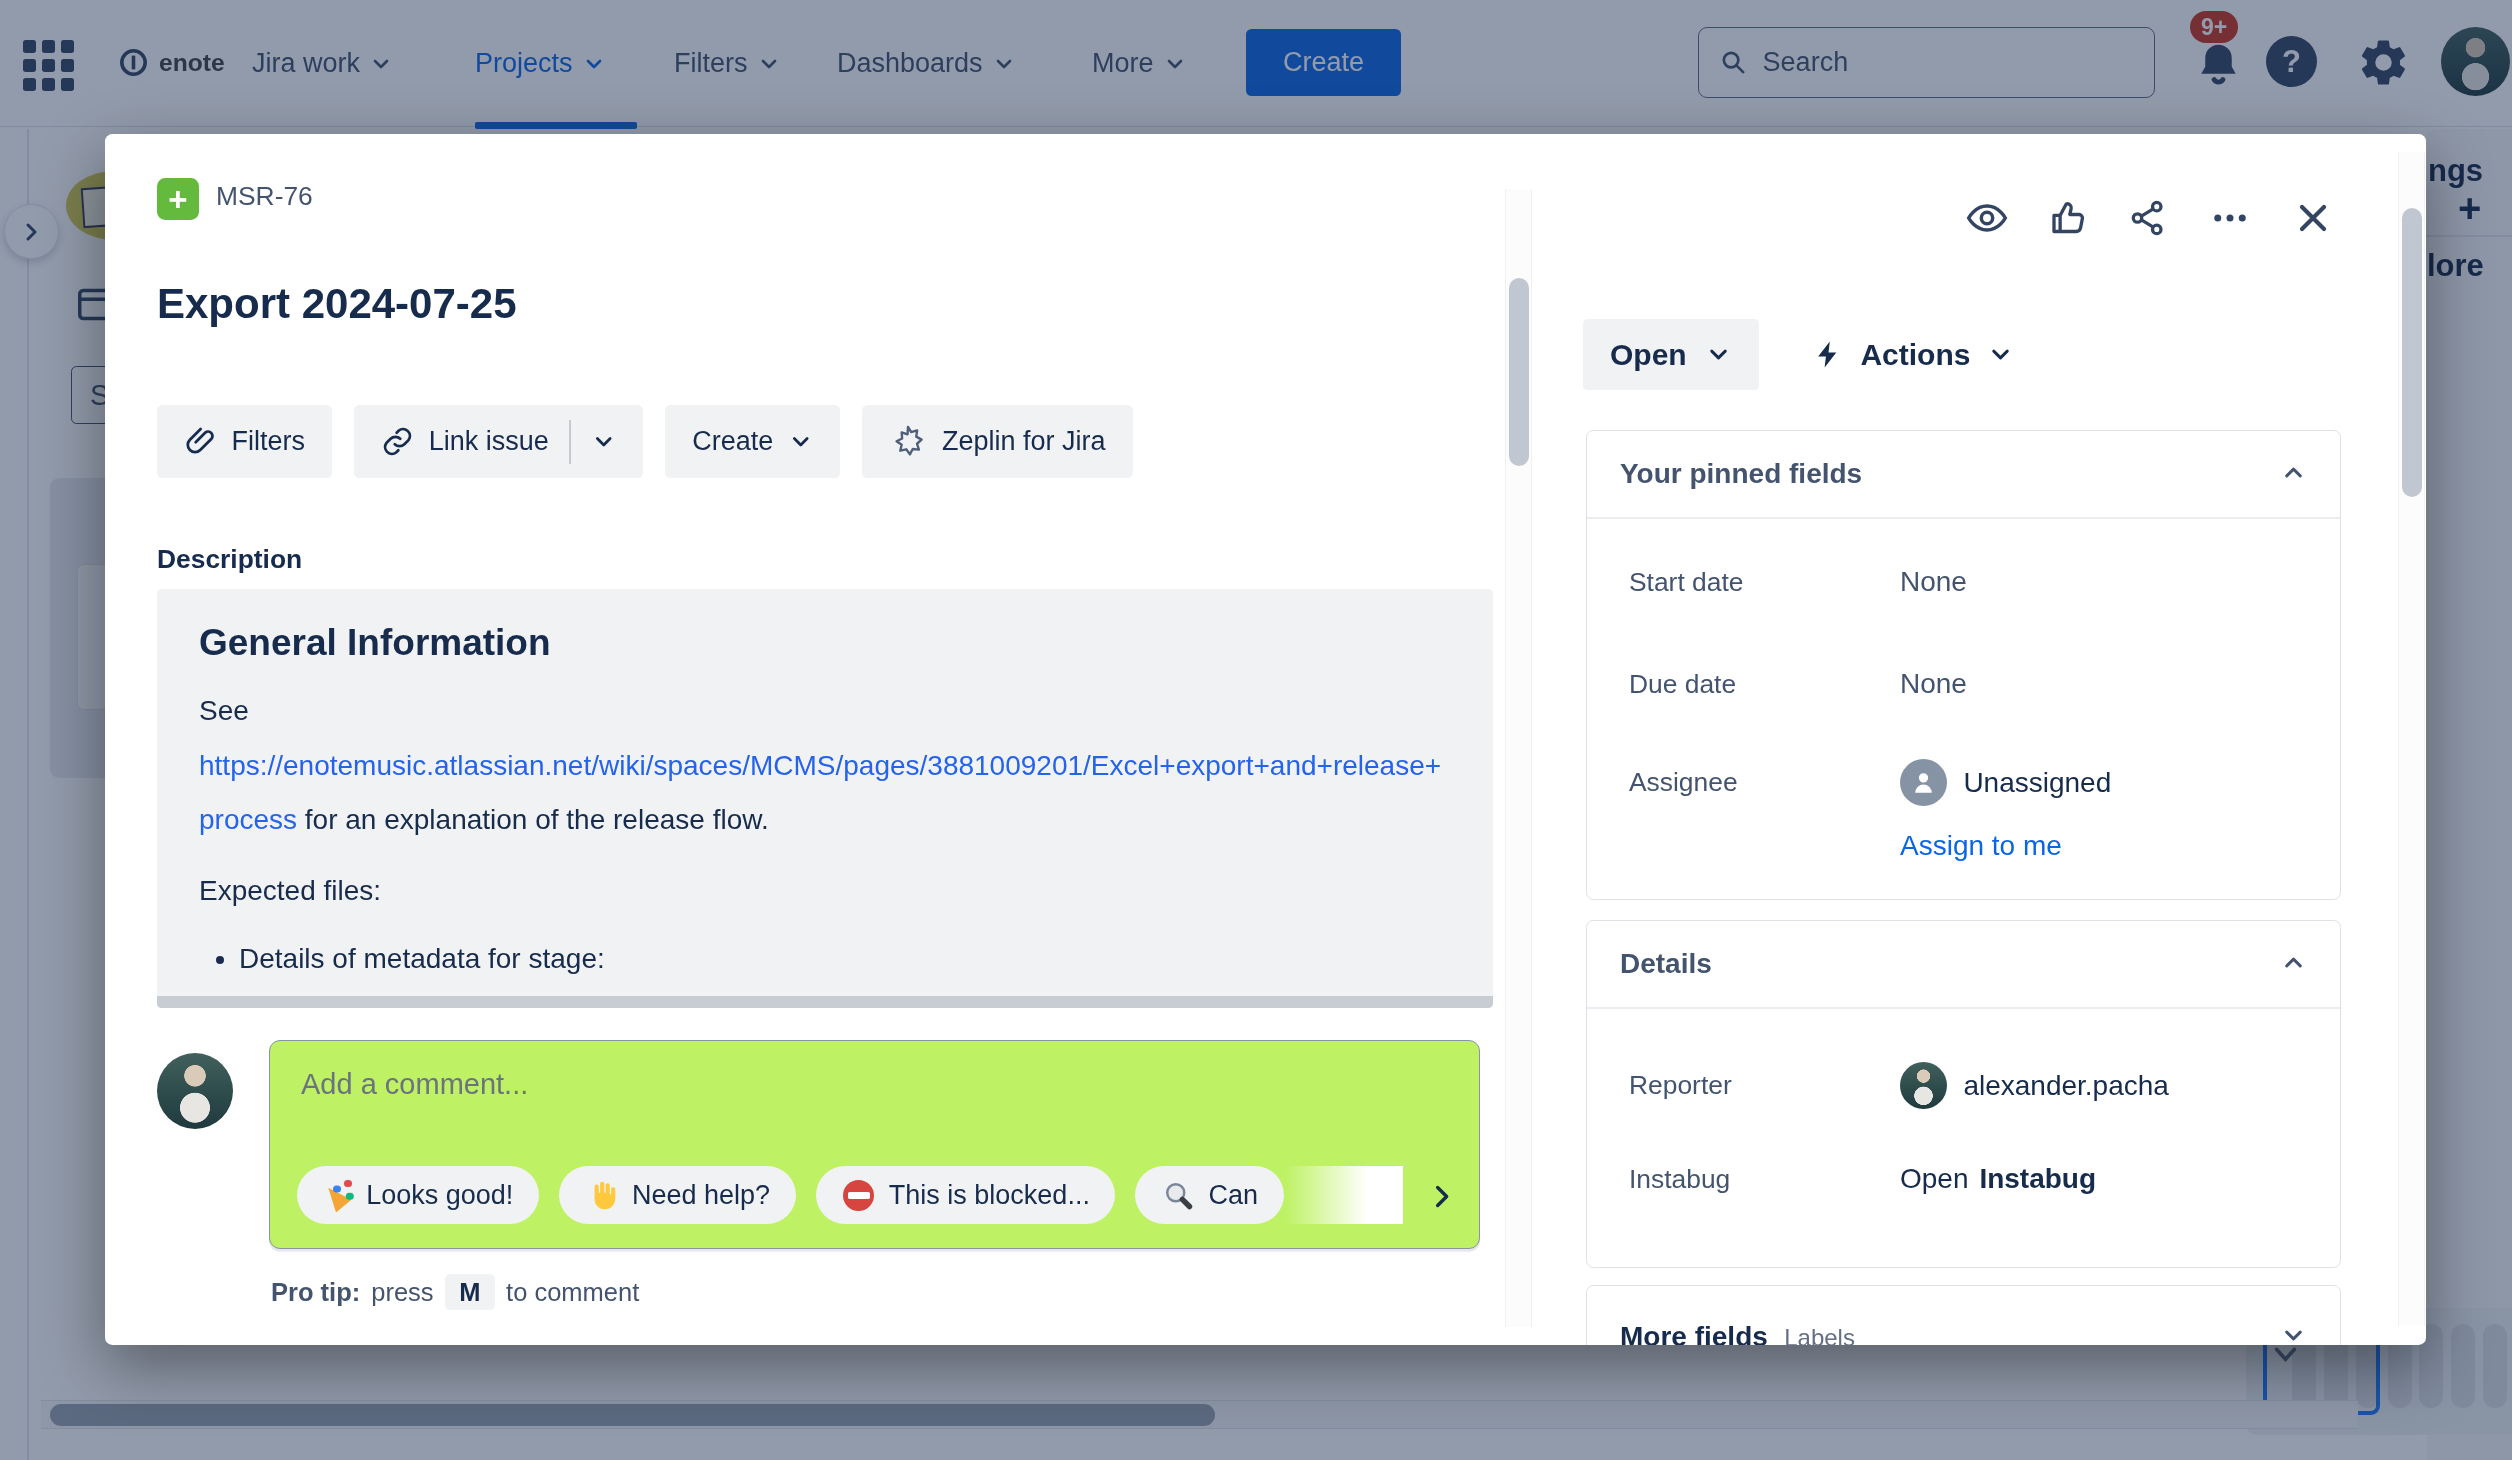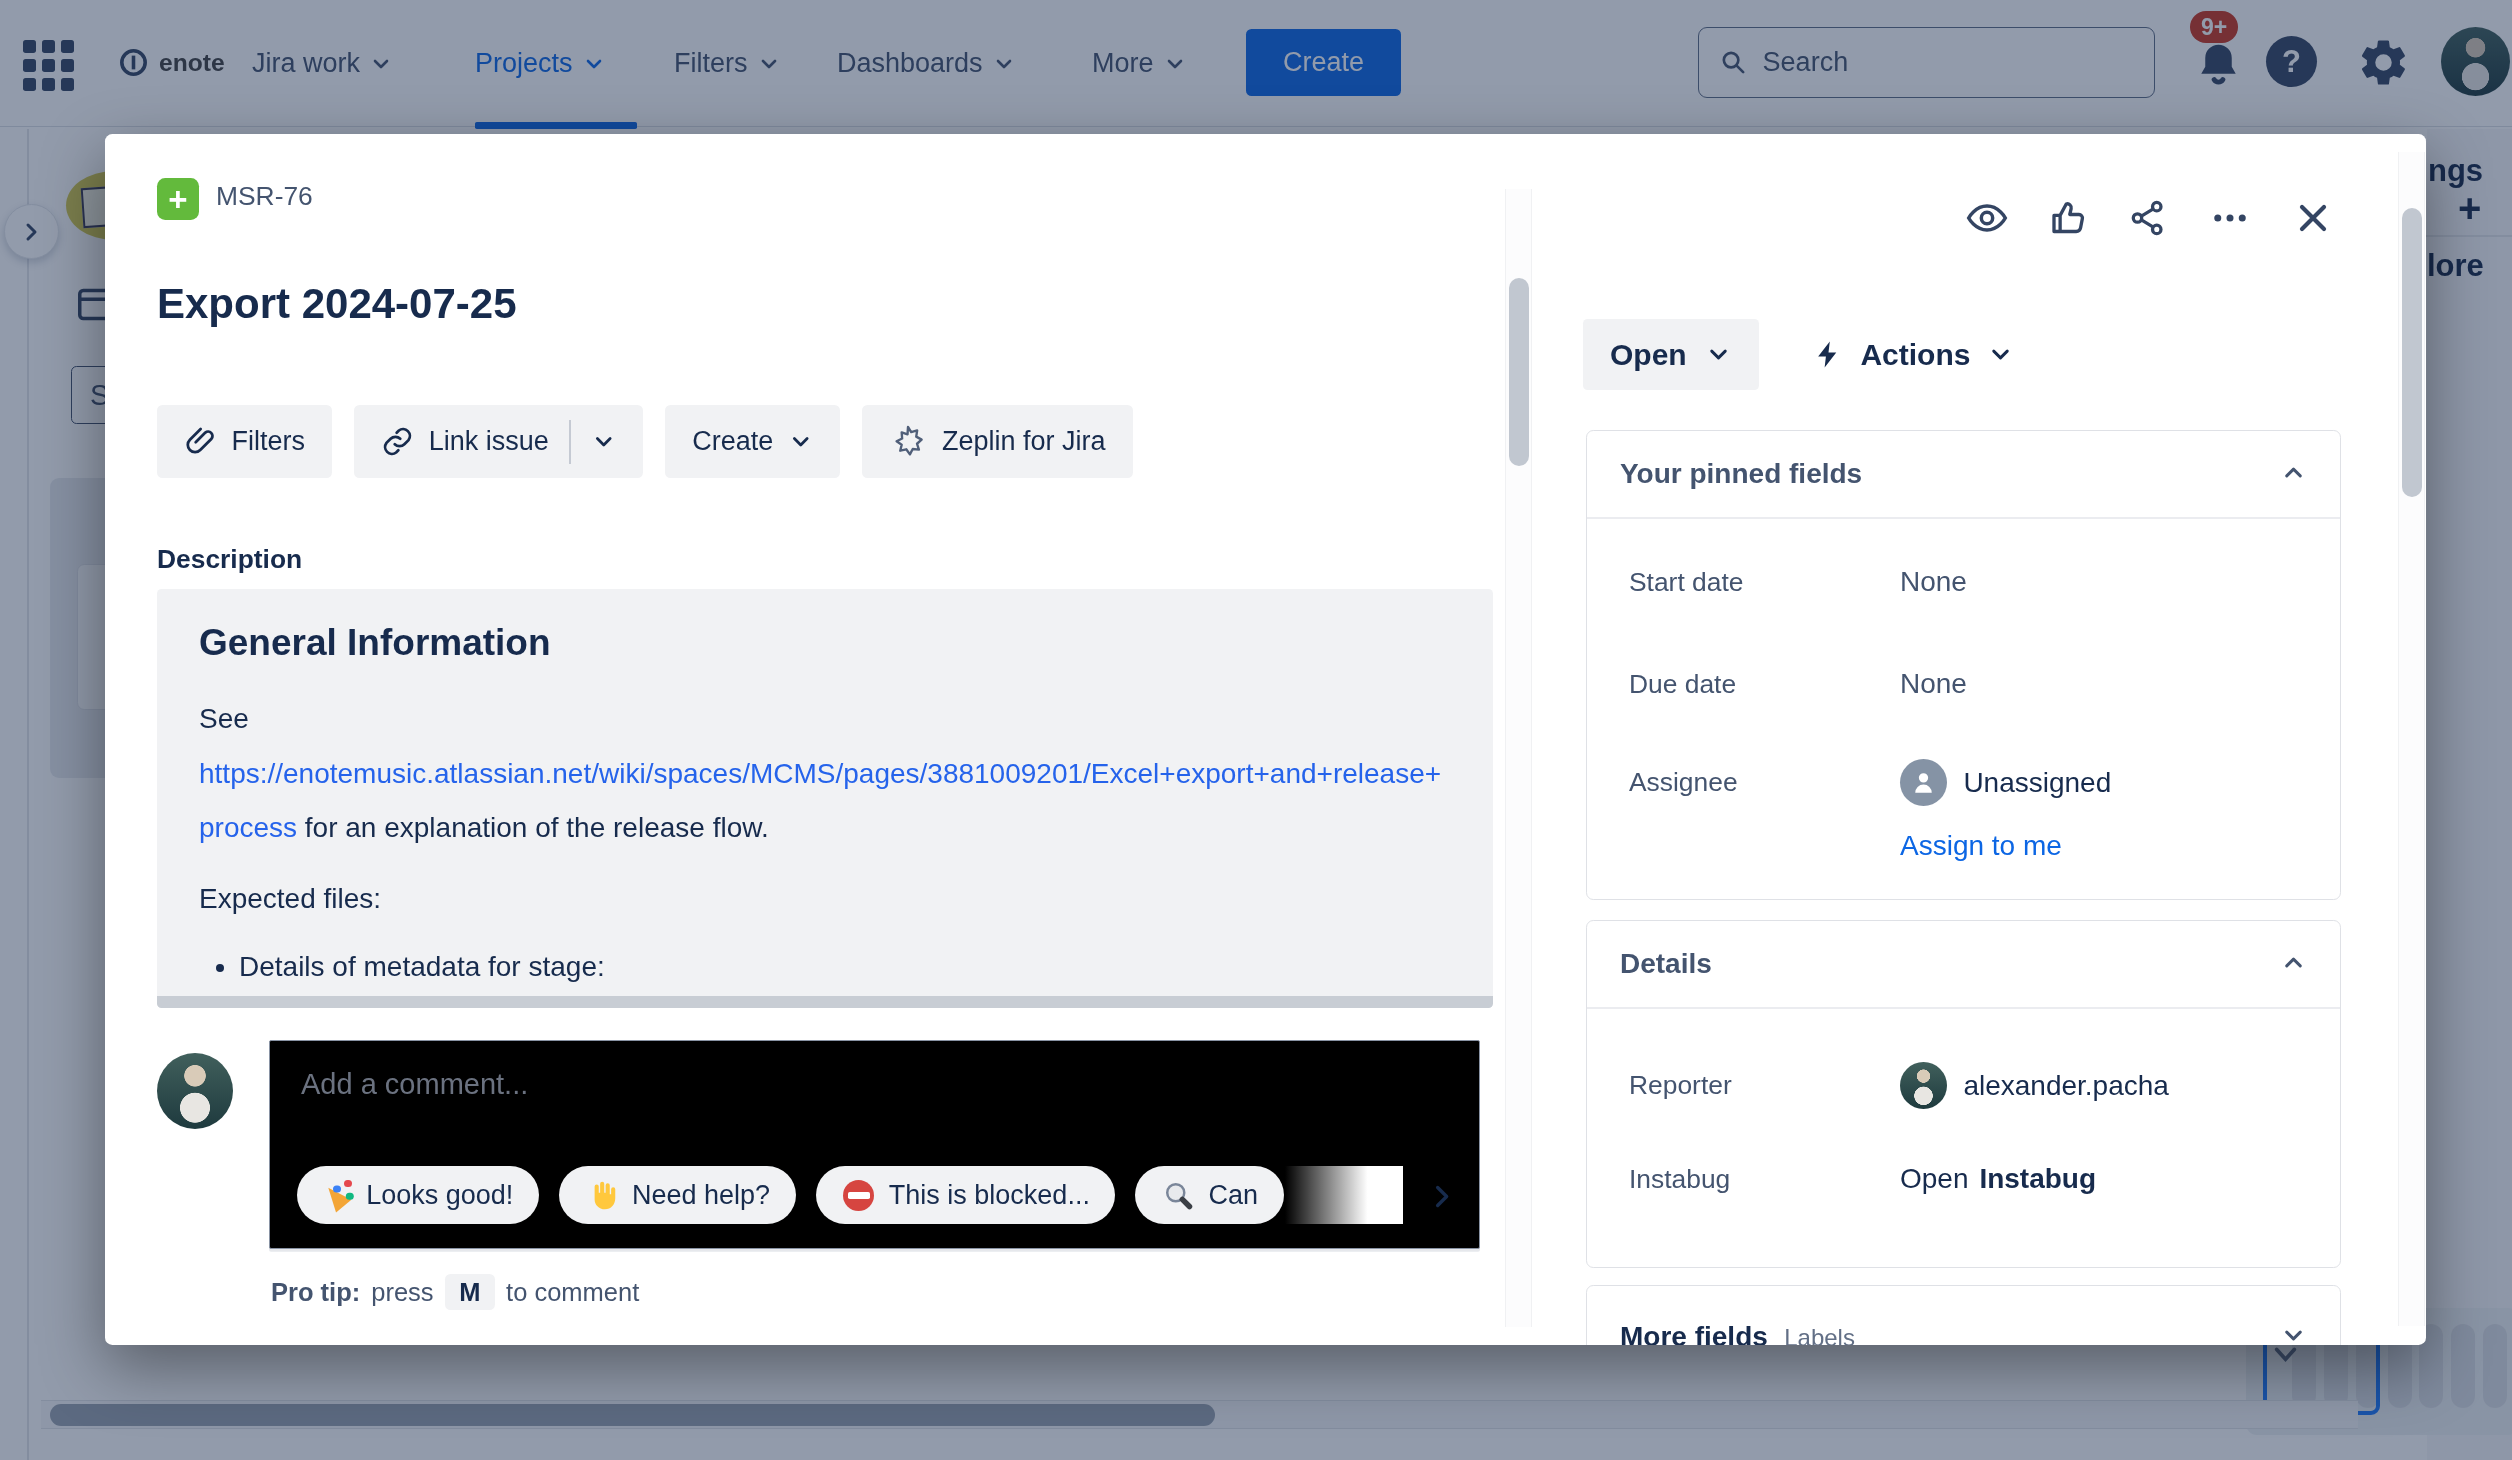"General Information" .descbox h2 { margin-bottom: 28px -> 20px }
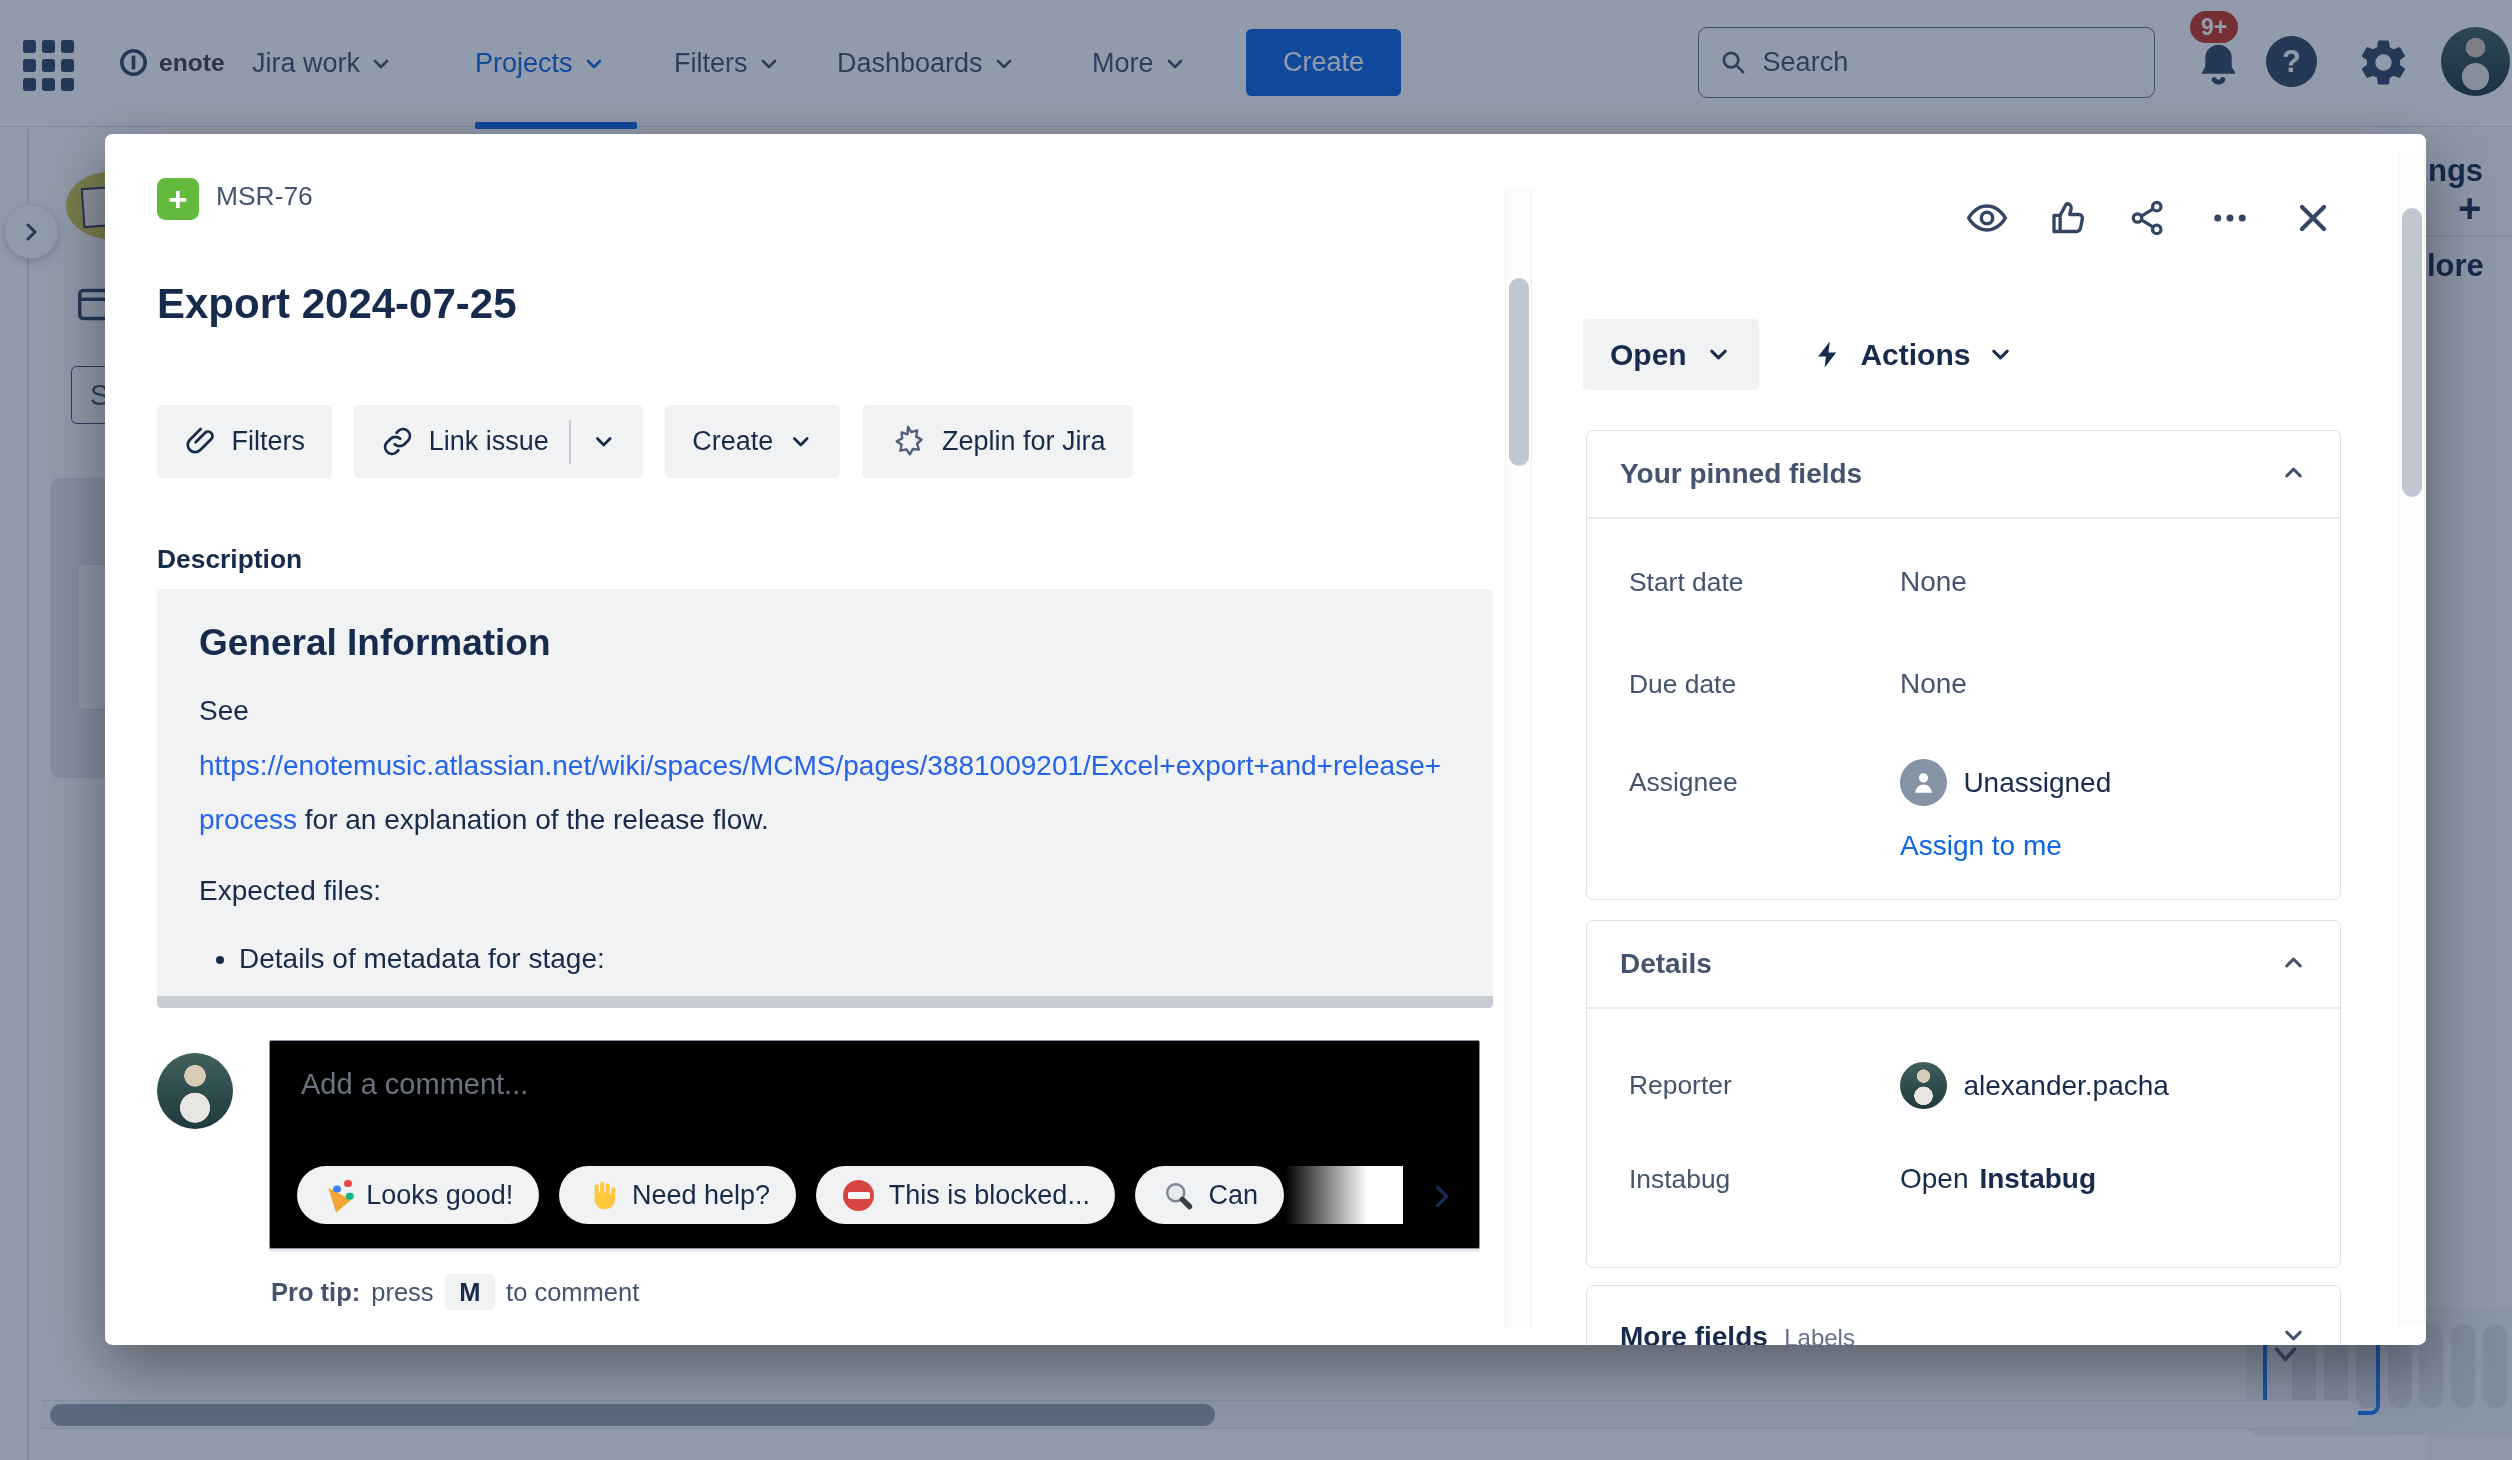"Add a comment..." .commentbox { background: #000000 -> #bef264; border-radius: 2px -> 11px }
